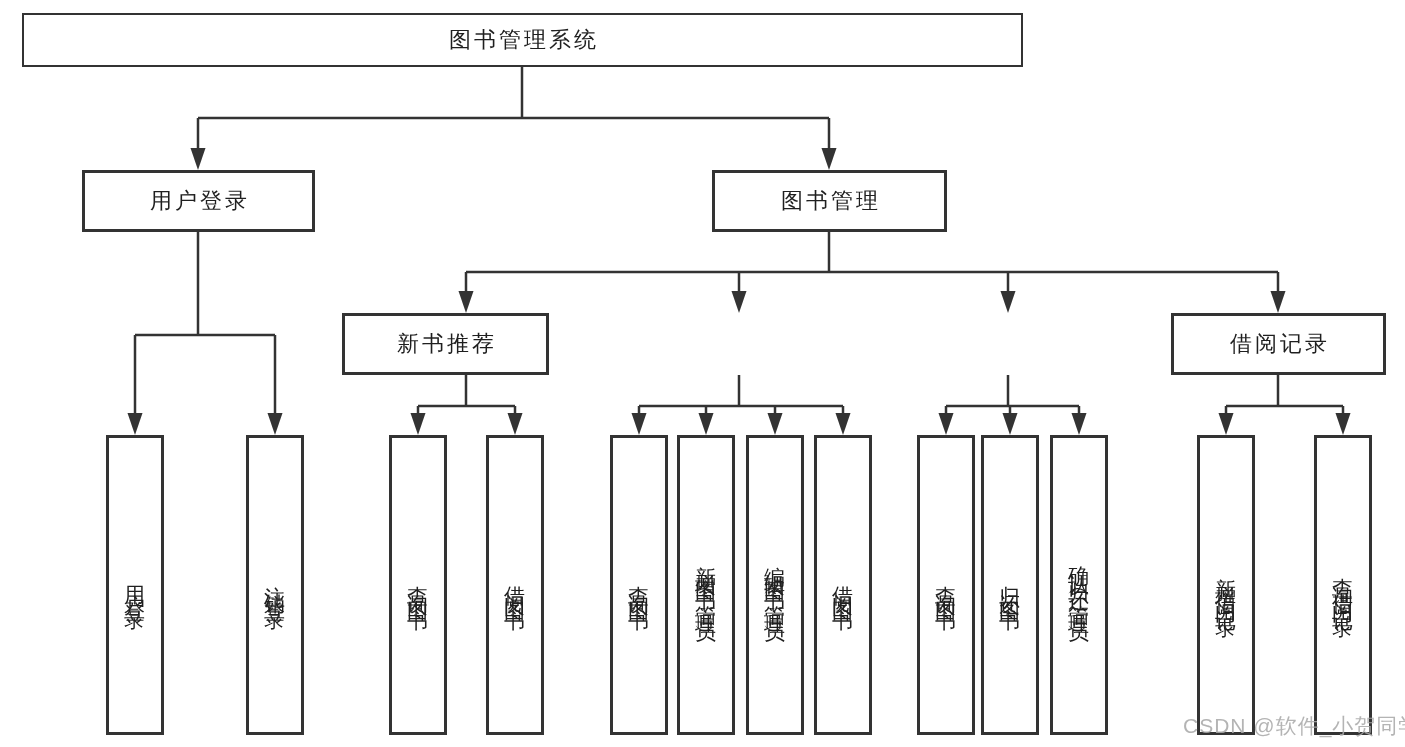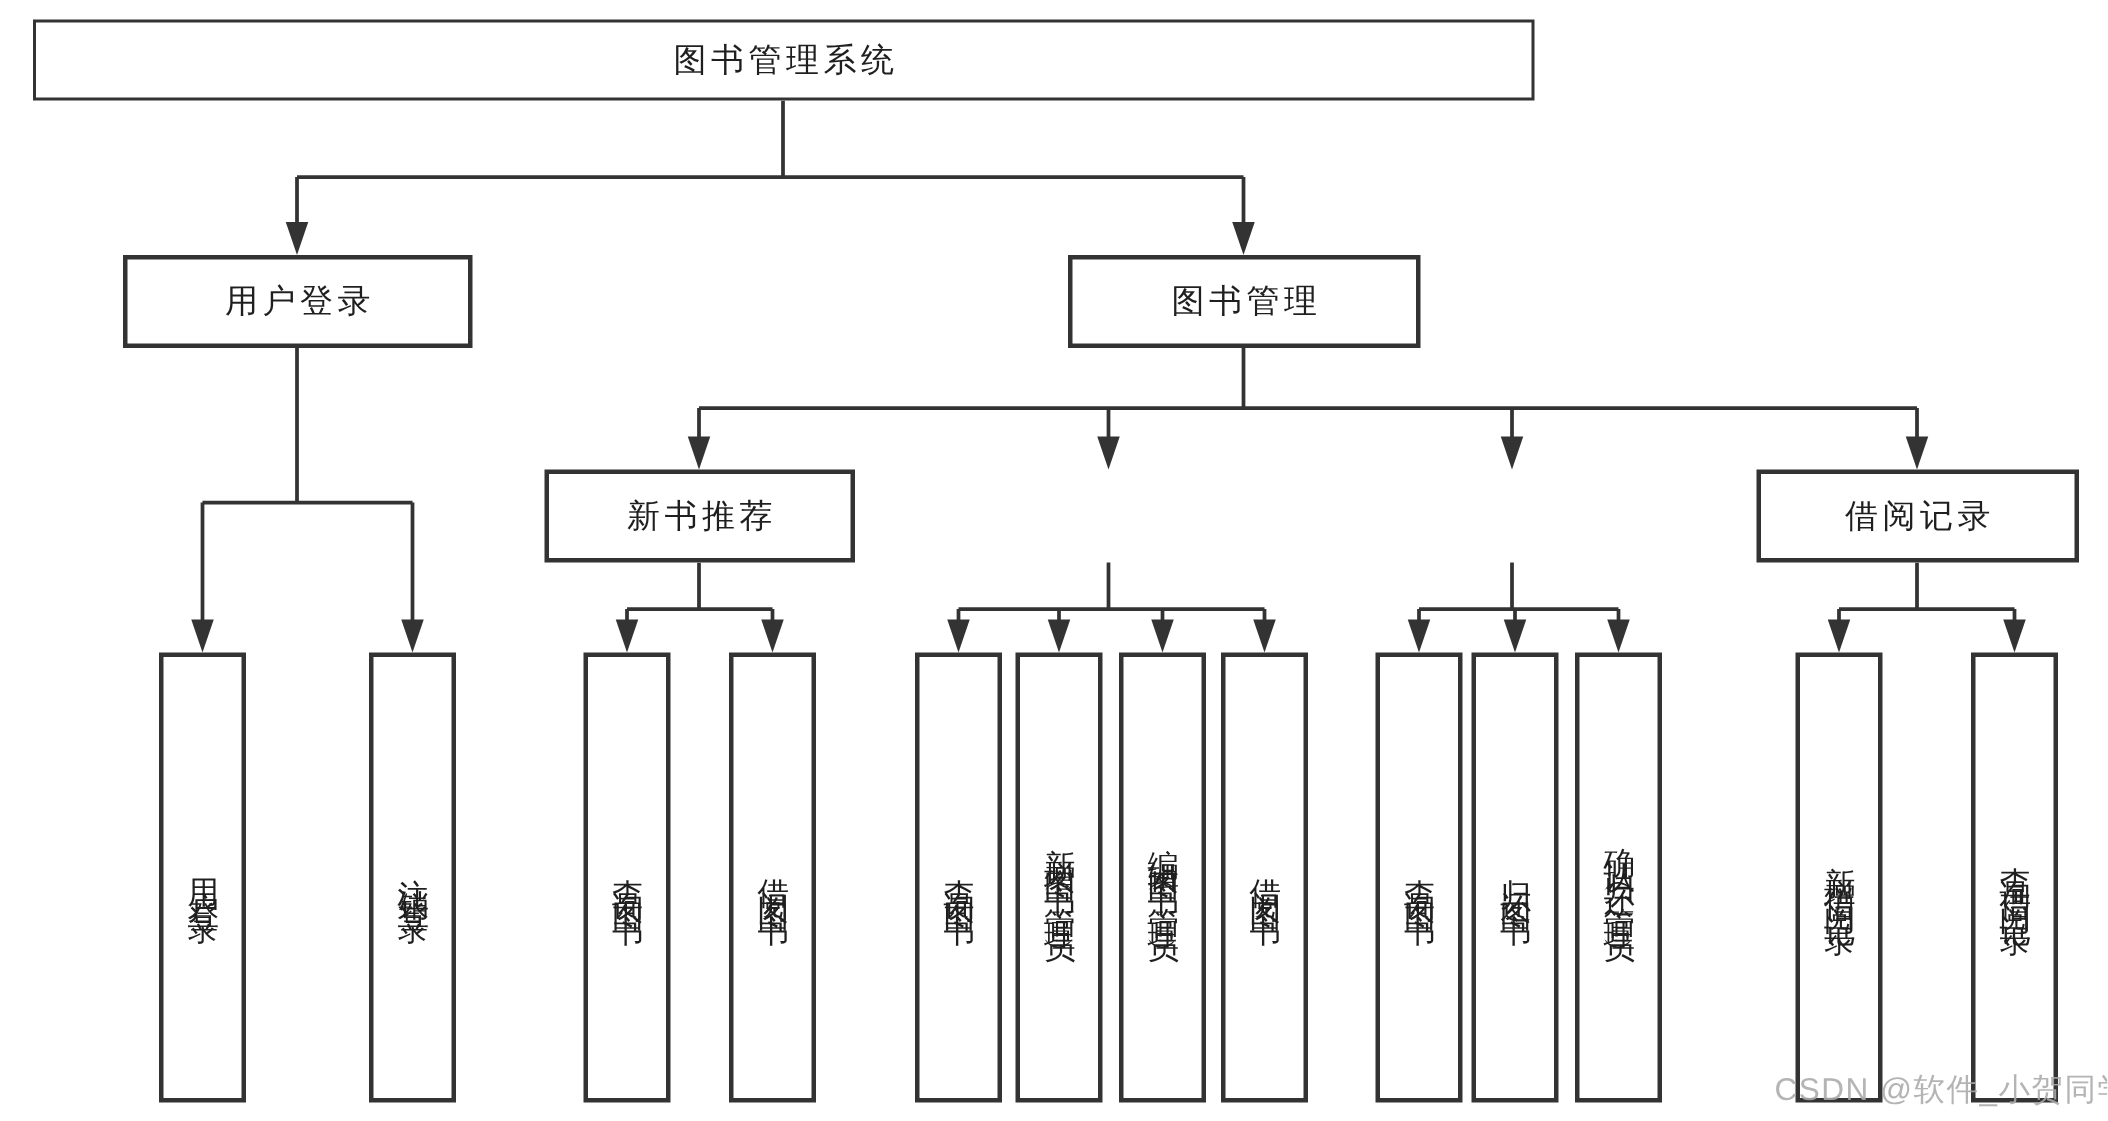"新书推荐" .b-new-book { left: 363px -> 342px }
